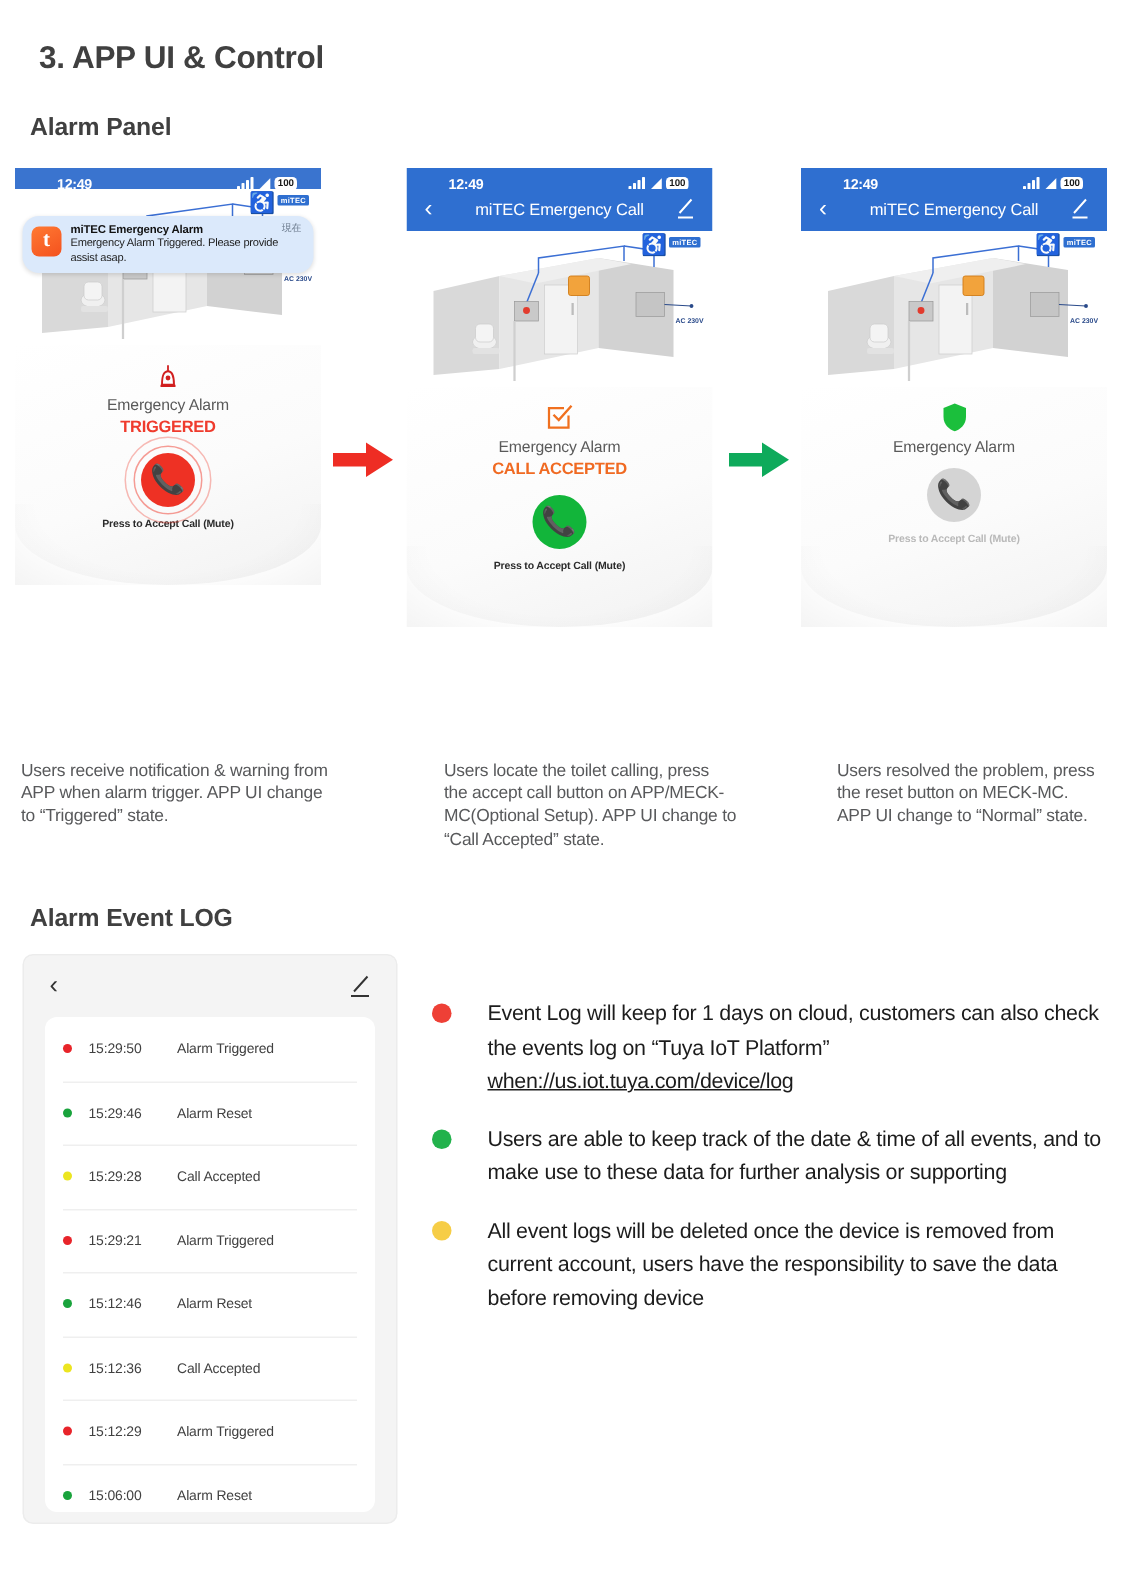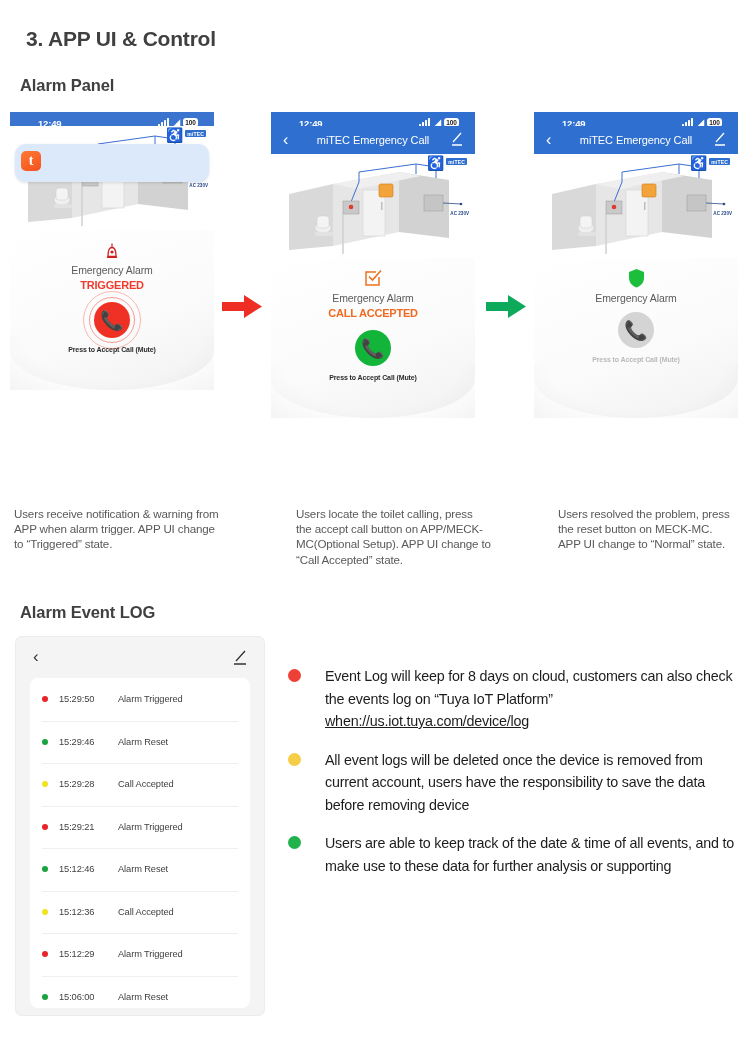"miTEC Emergency Alarm" div.notif-body { html: none -> <div> <div>miTEC Emergency Alarm</div> <div>Emergency Alarm Triggered. Please provide assist asap.</div> <div>現在</div> </div> }
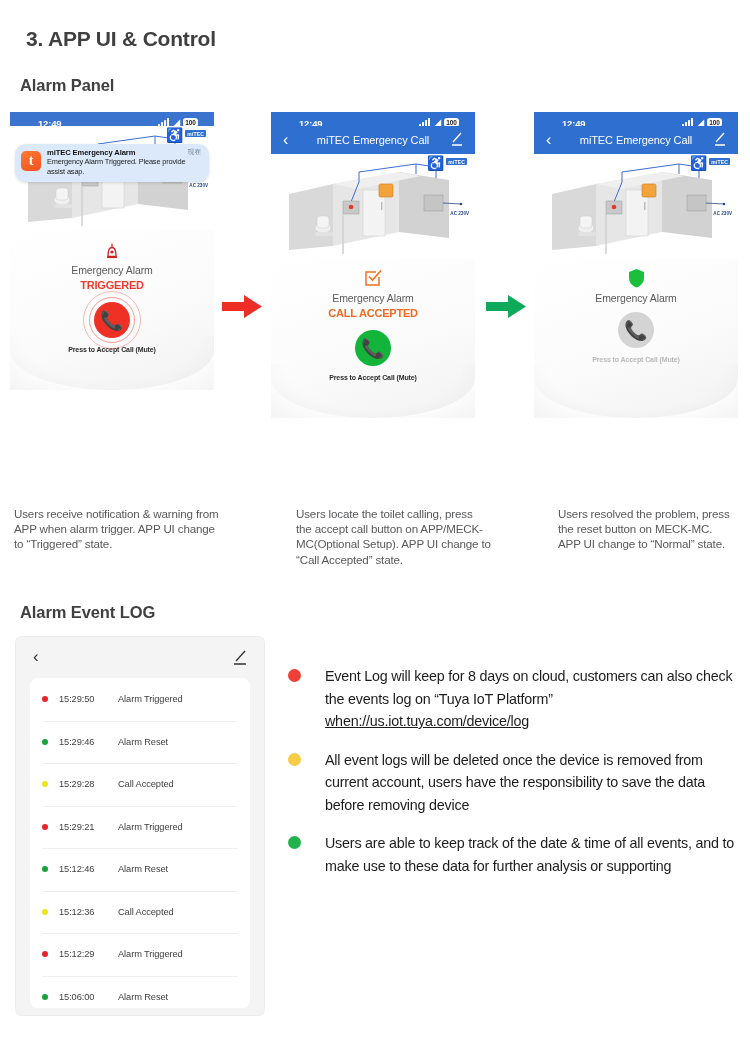"Event Log will keep for" span { text: 8 -> 1 }
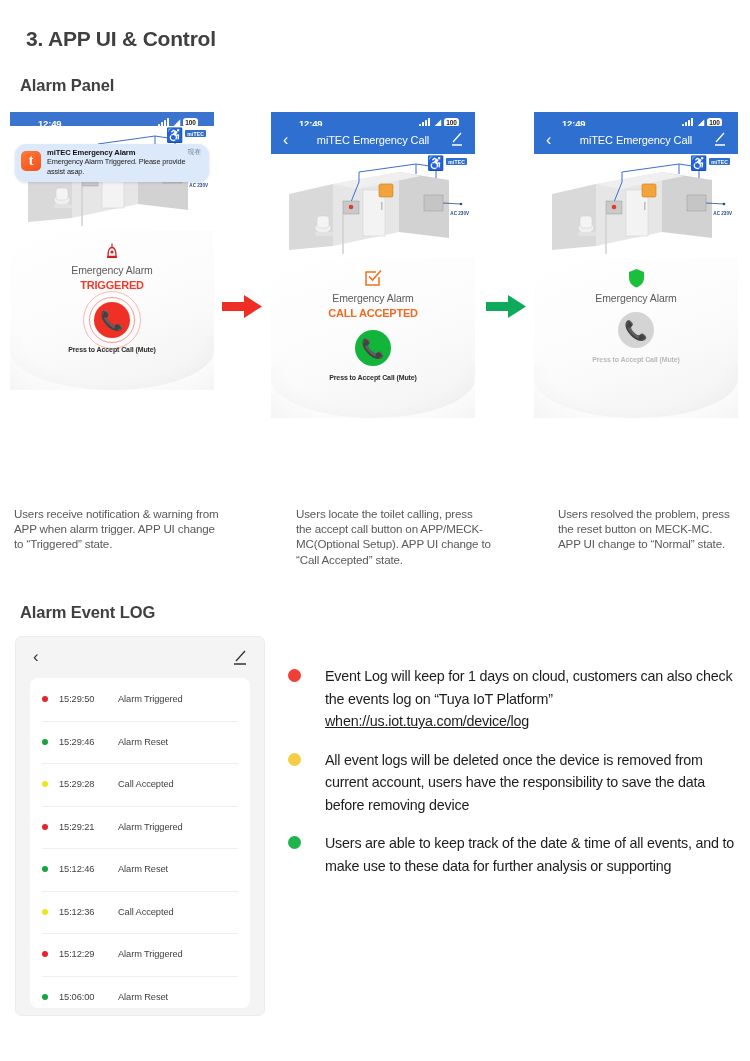"All event logs will be" div.bullet { order: before "Users are able to keep" -> after "Users are able to keep" }
